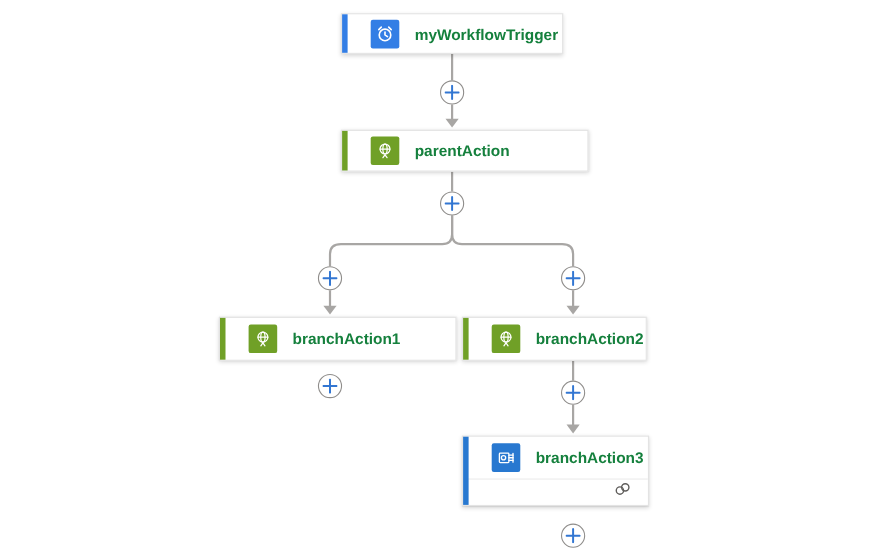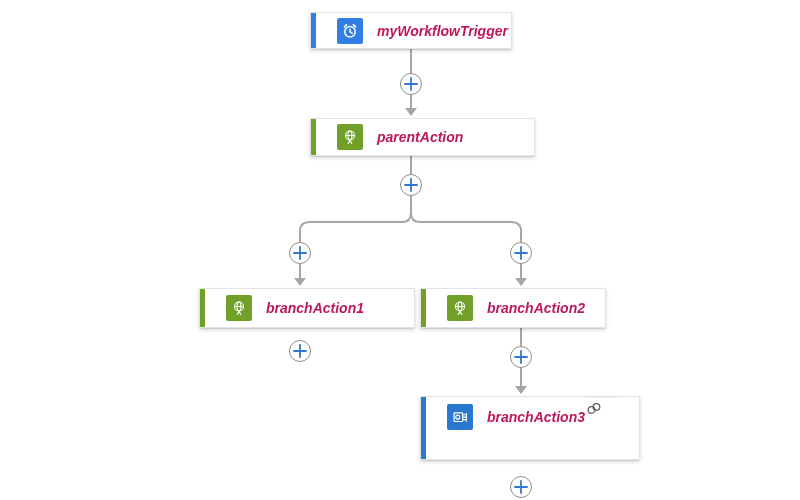"myWorkflowTrigger" .node .label { color: #be185d -> #15803d; font-style: italic -> none }
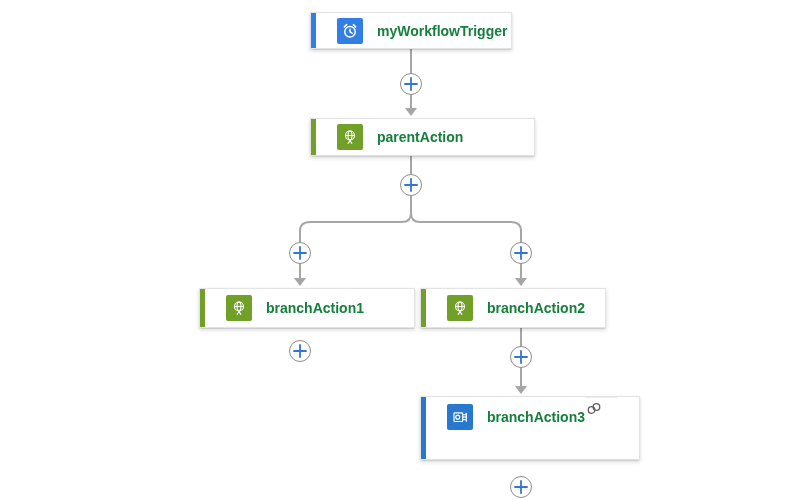"branchAction2" .node-branch2 { width: 186px -> 168px }
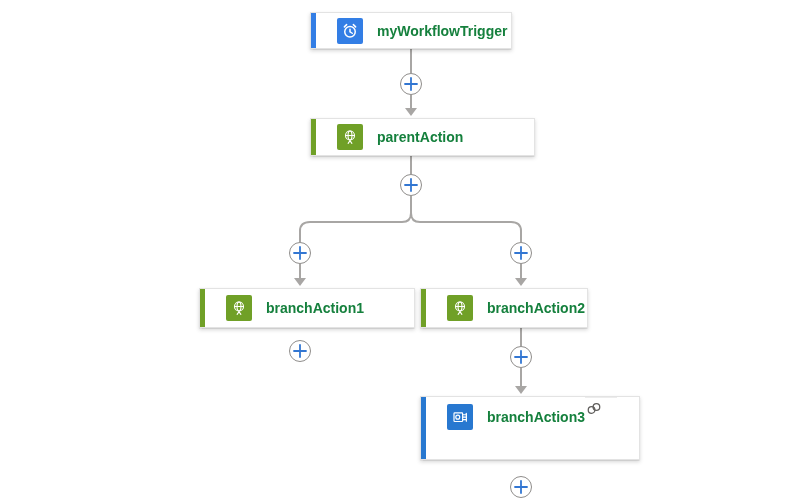"branchAction3" .node-branch3 { flex-direction: row -> column; width: 220px -> 170px }
